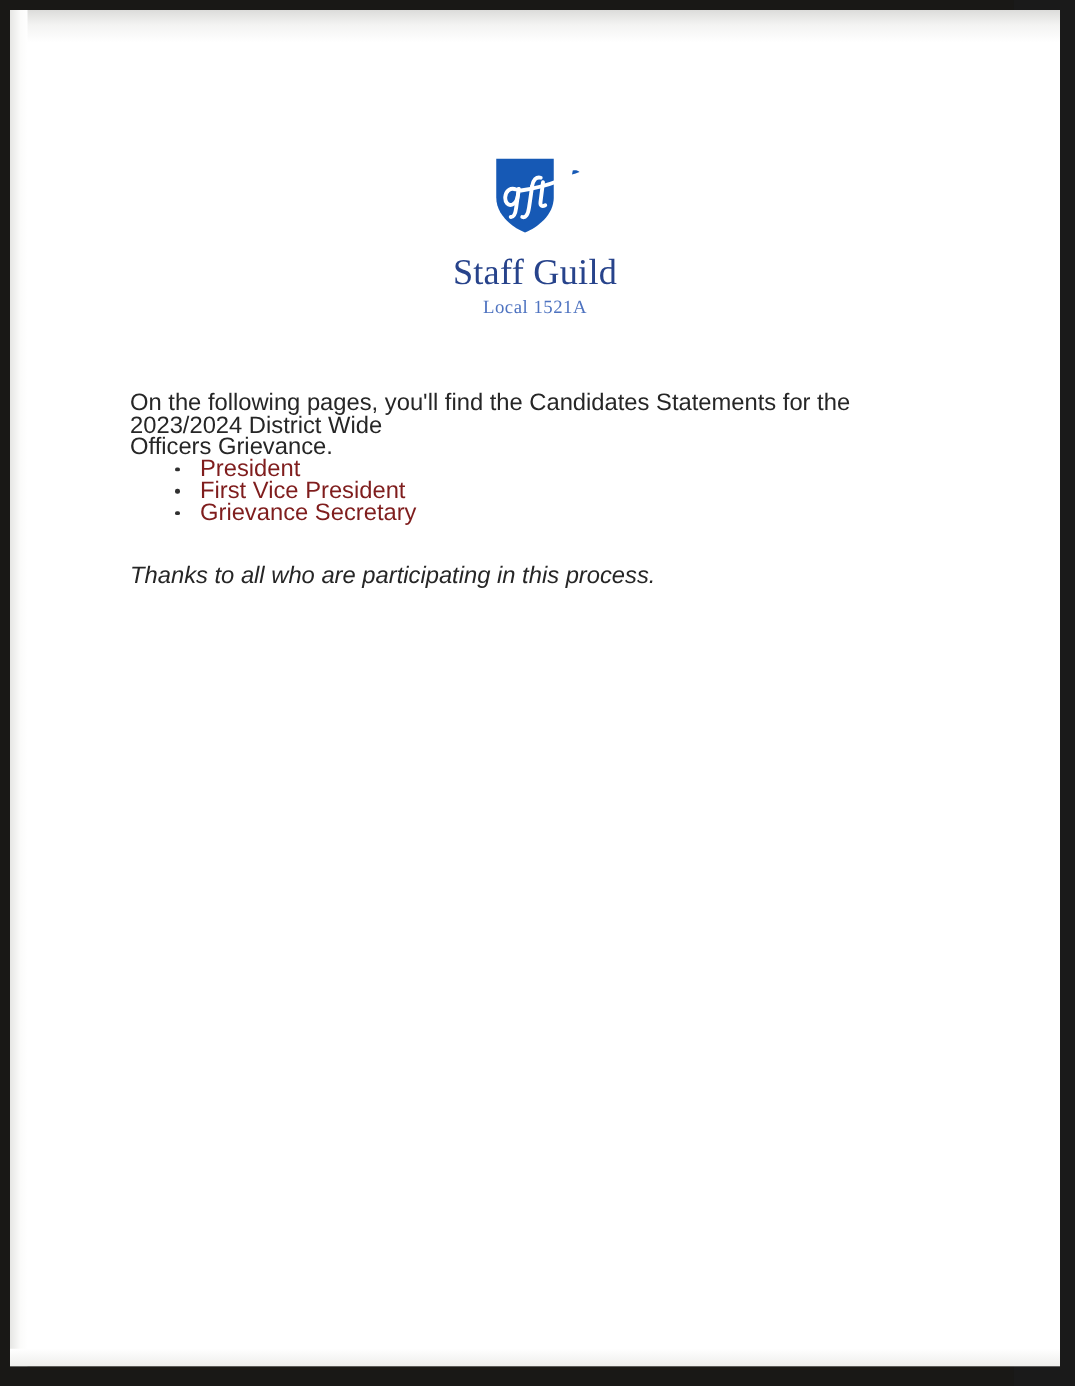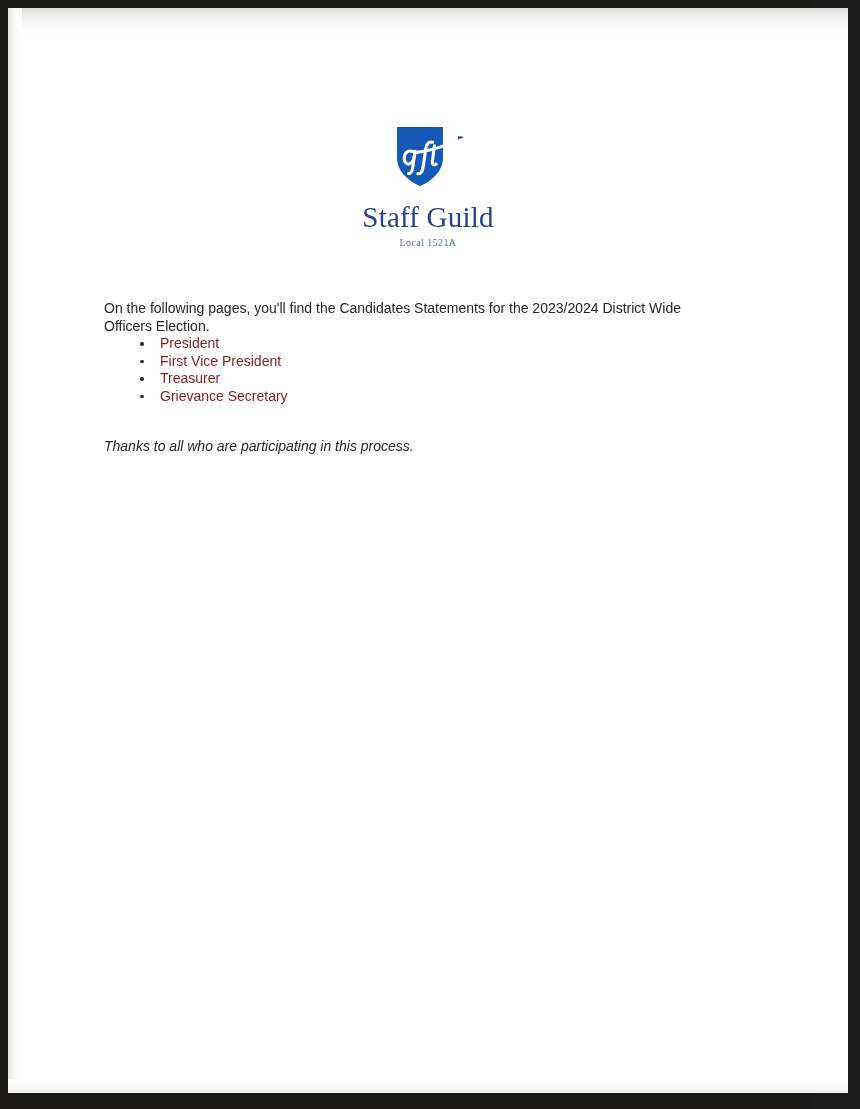"Local 1521A" #org-local { font-size: 10px -> 15px }
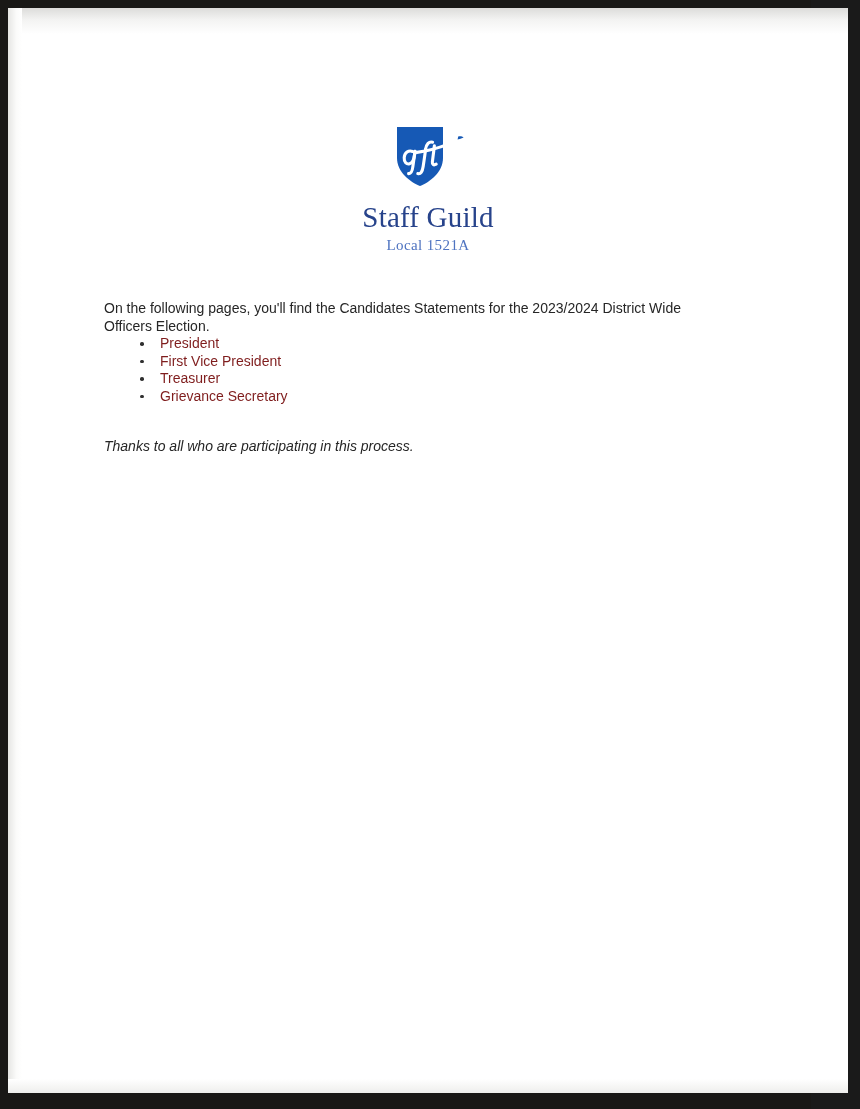"On the following pages, you'll" #body-copy { font-size: 14px -> 19px; top: 292px -> 306px }
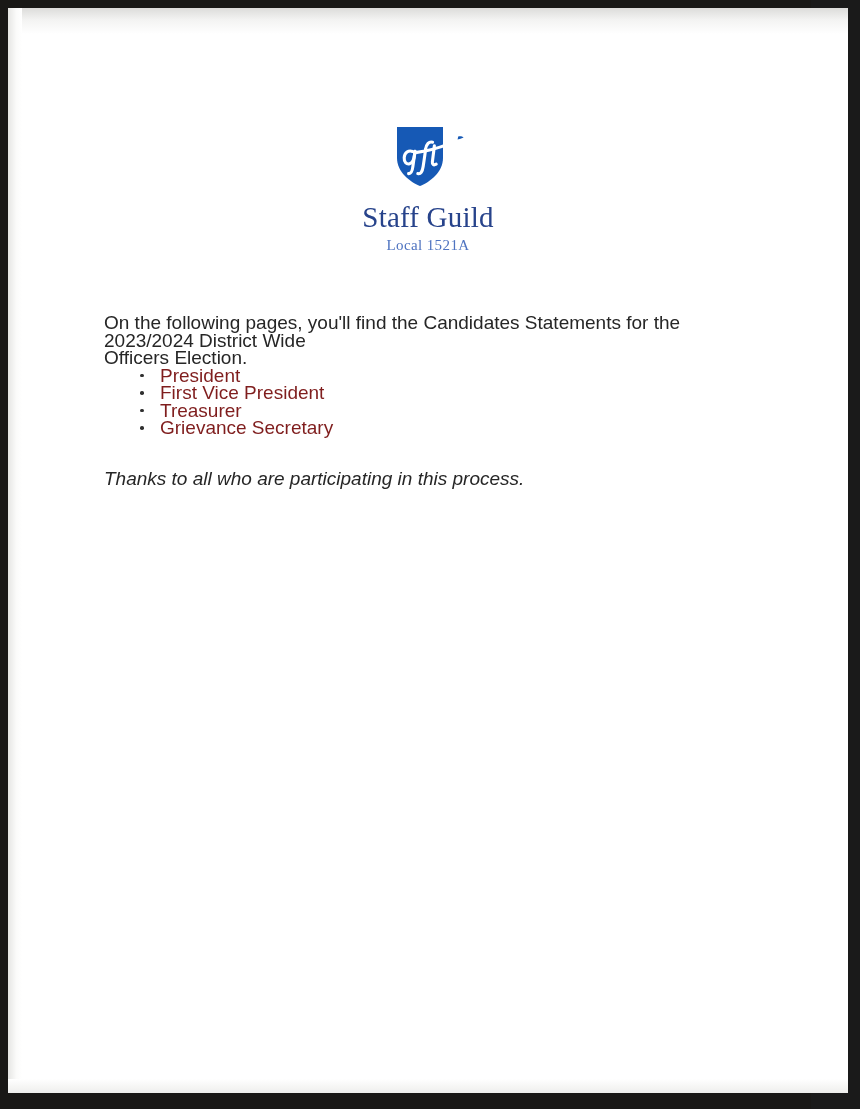"Officers Election." p.para { text: Election -> Grievance }
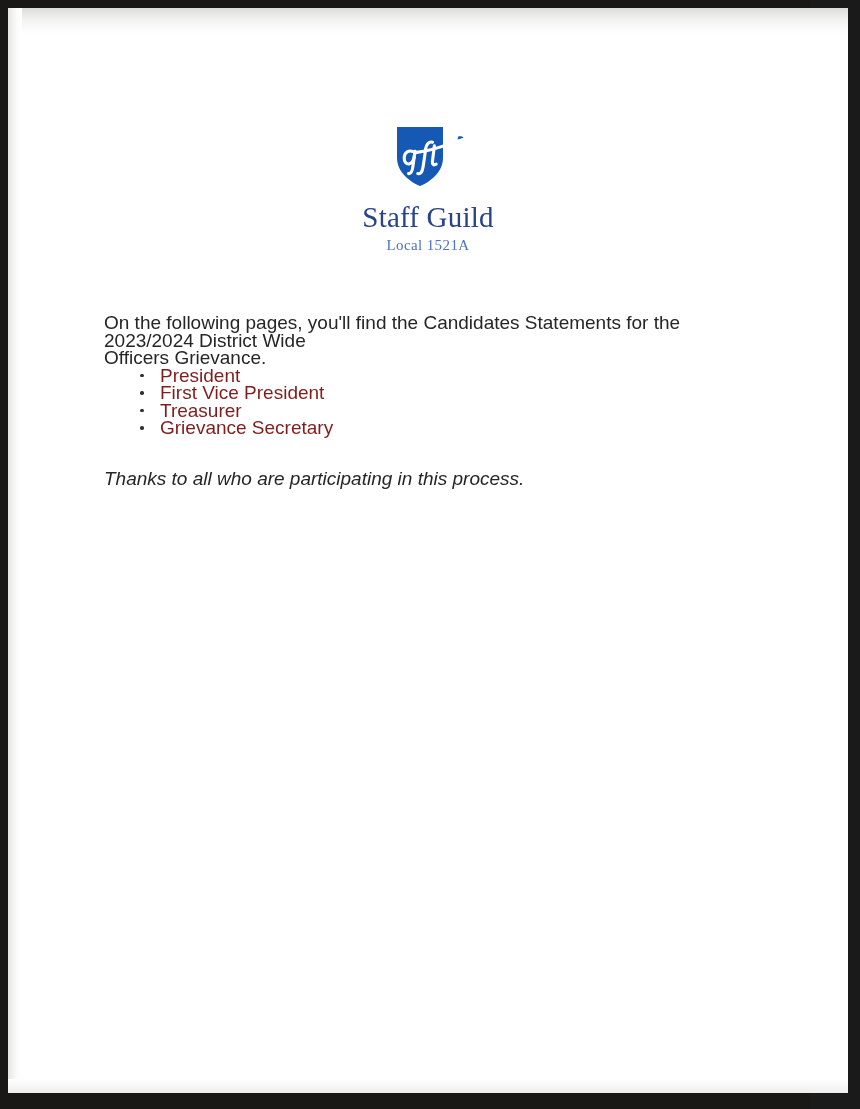"Treasurer" li { html: <li> <span></span> <span>Treasurer</span> </li> -> none }
